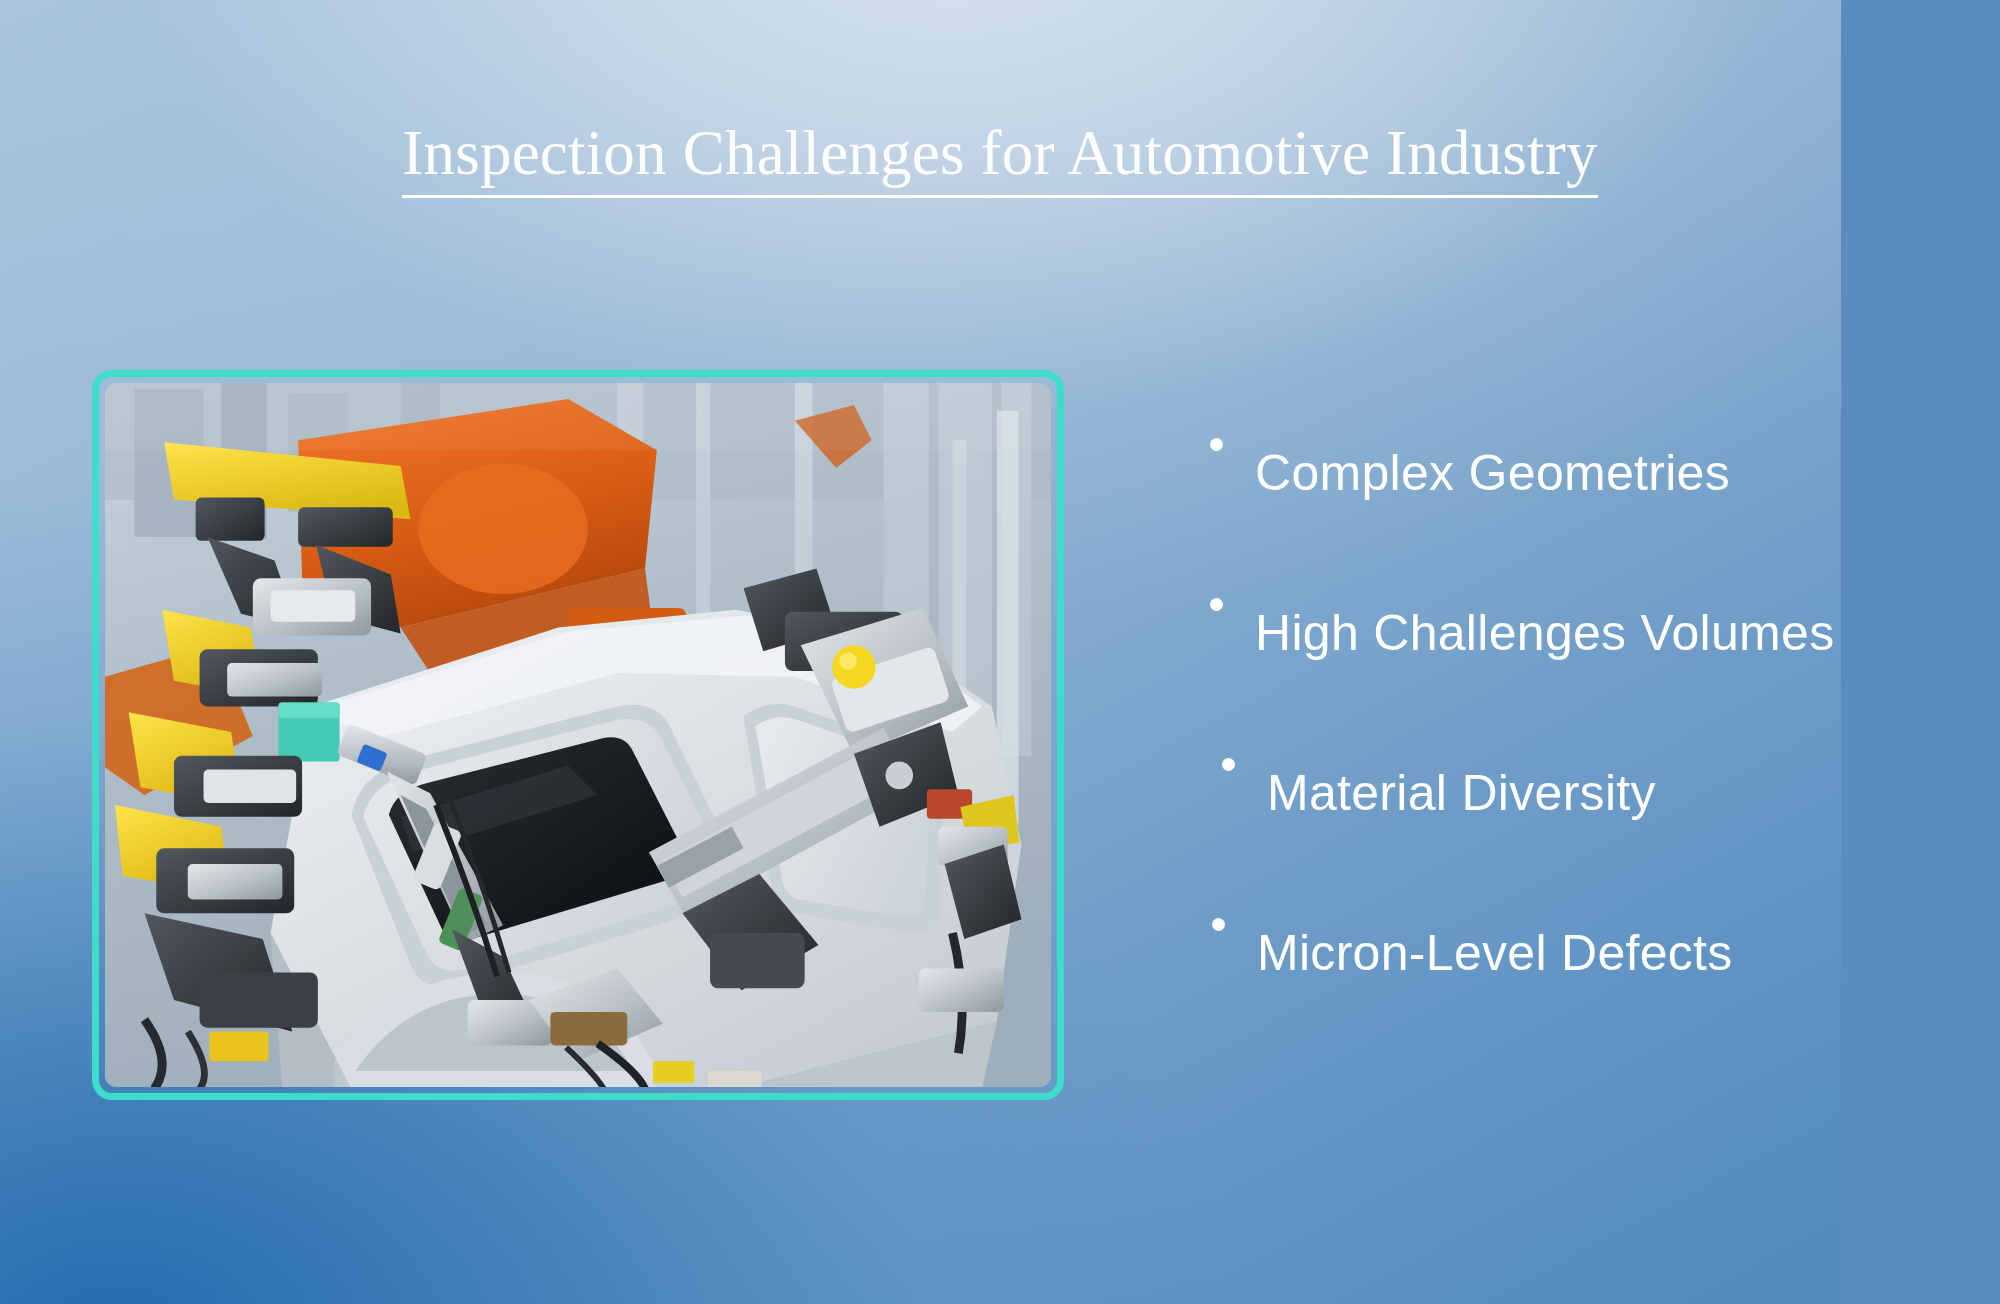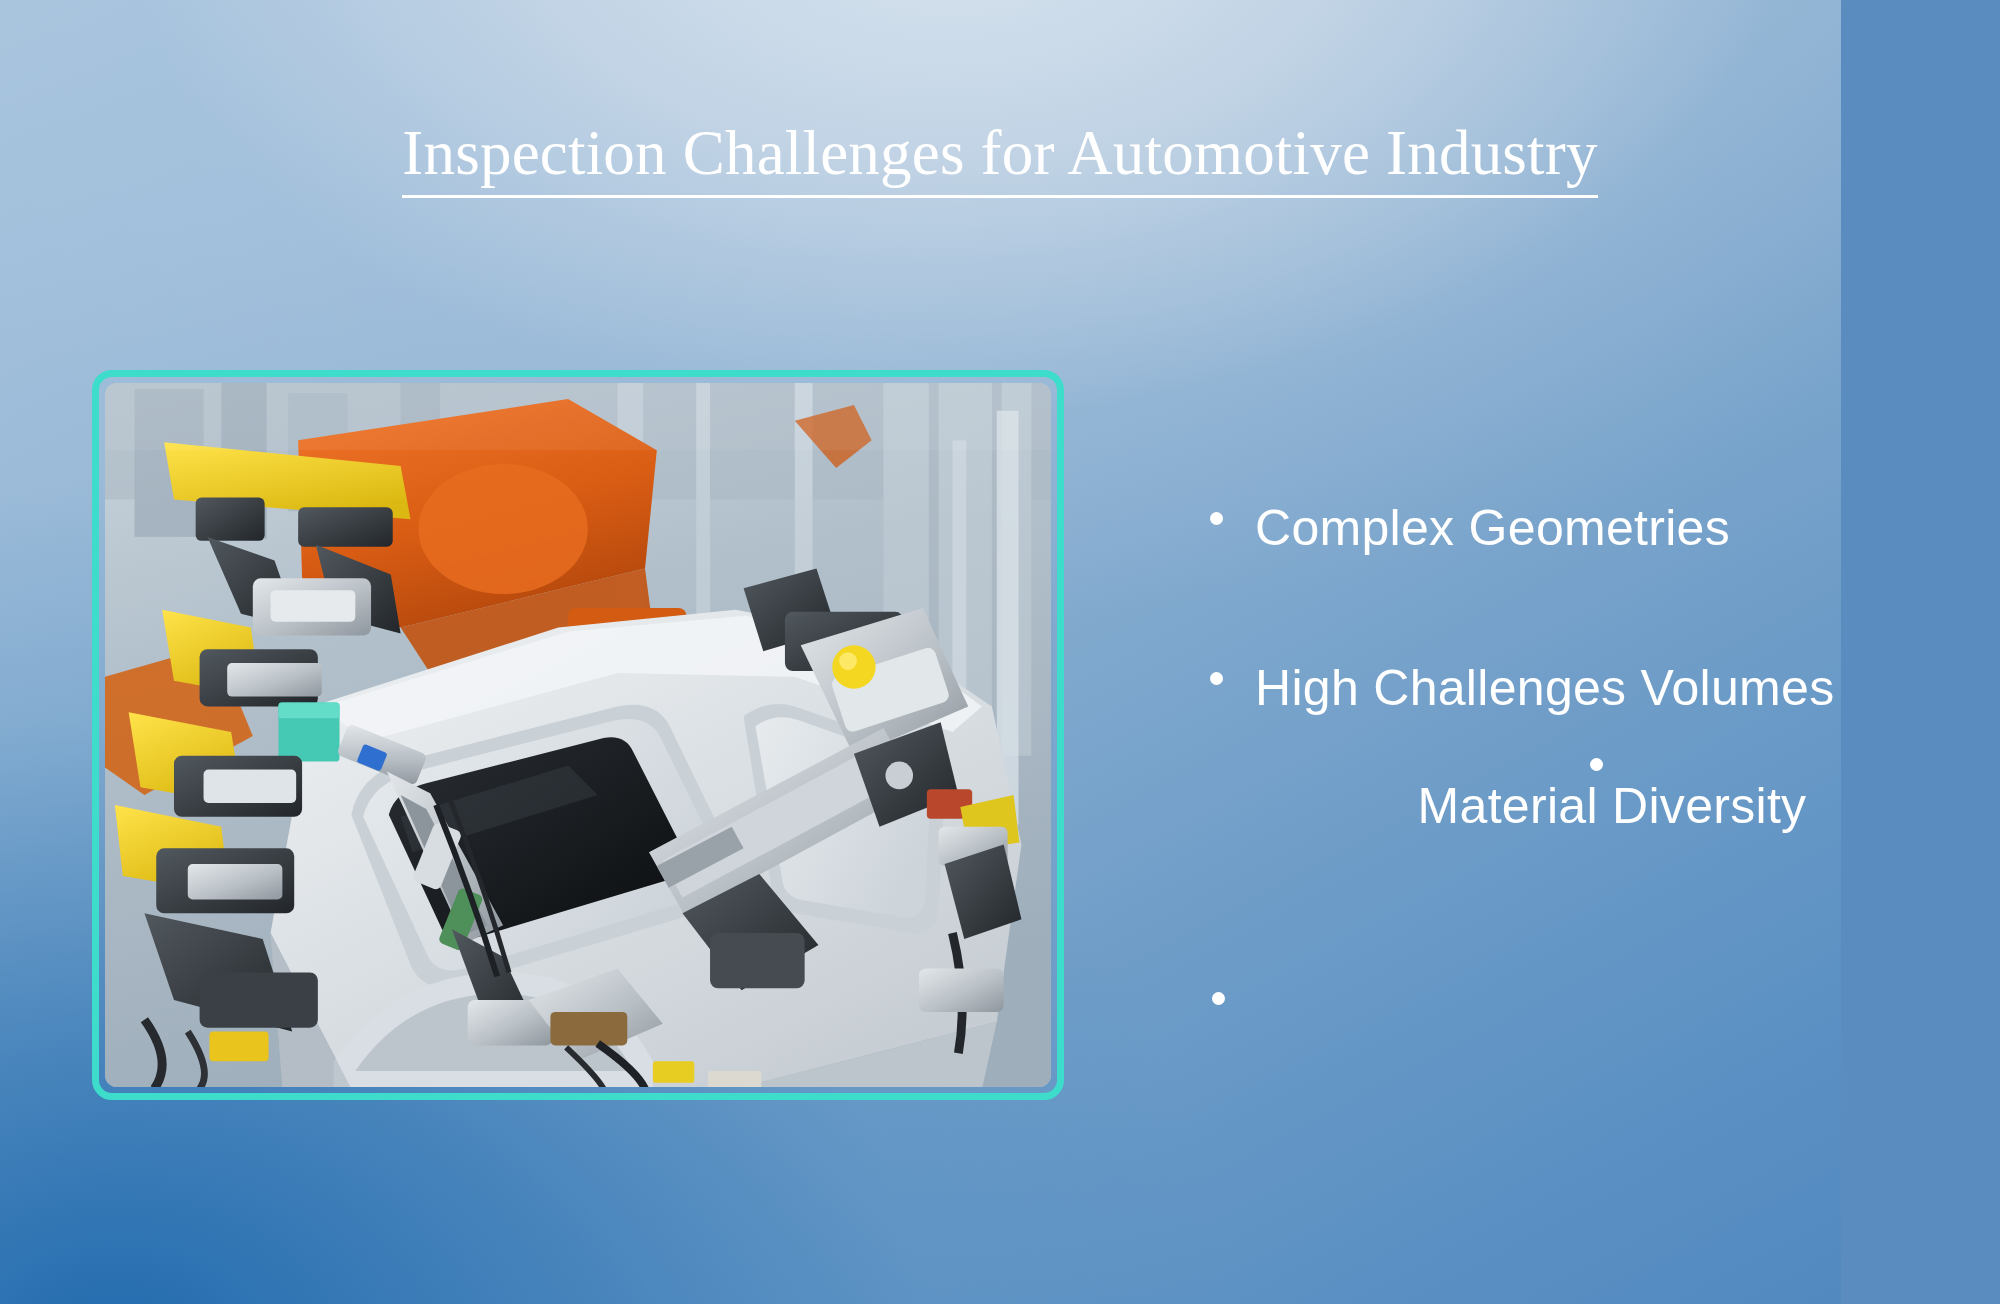"Complex Geometries" .bullet-row { align-items: center -> flex-start }
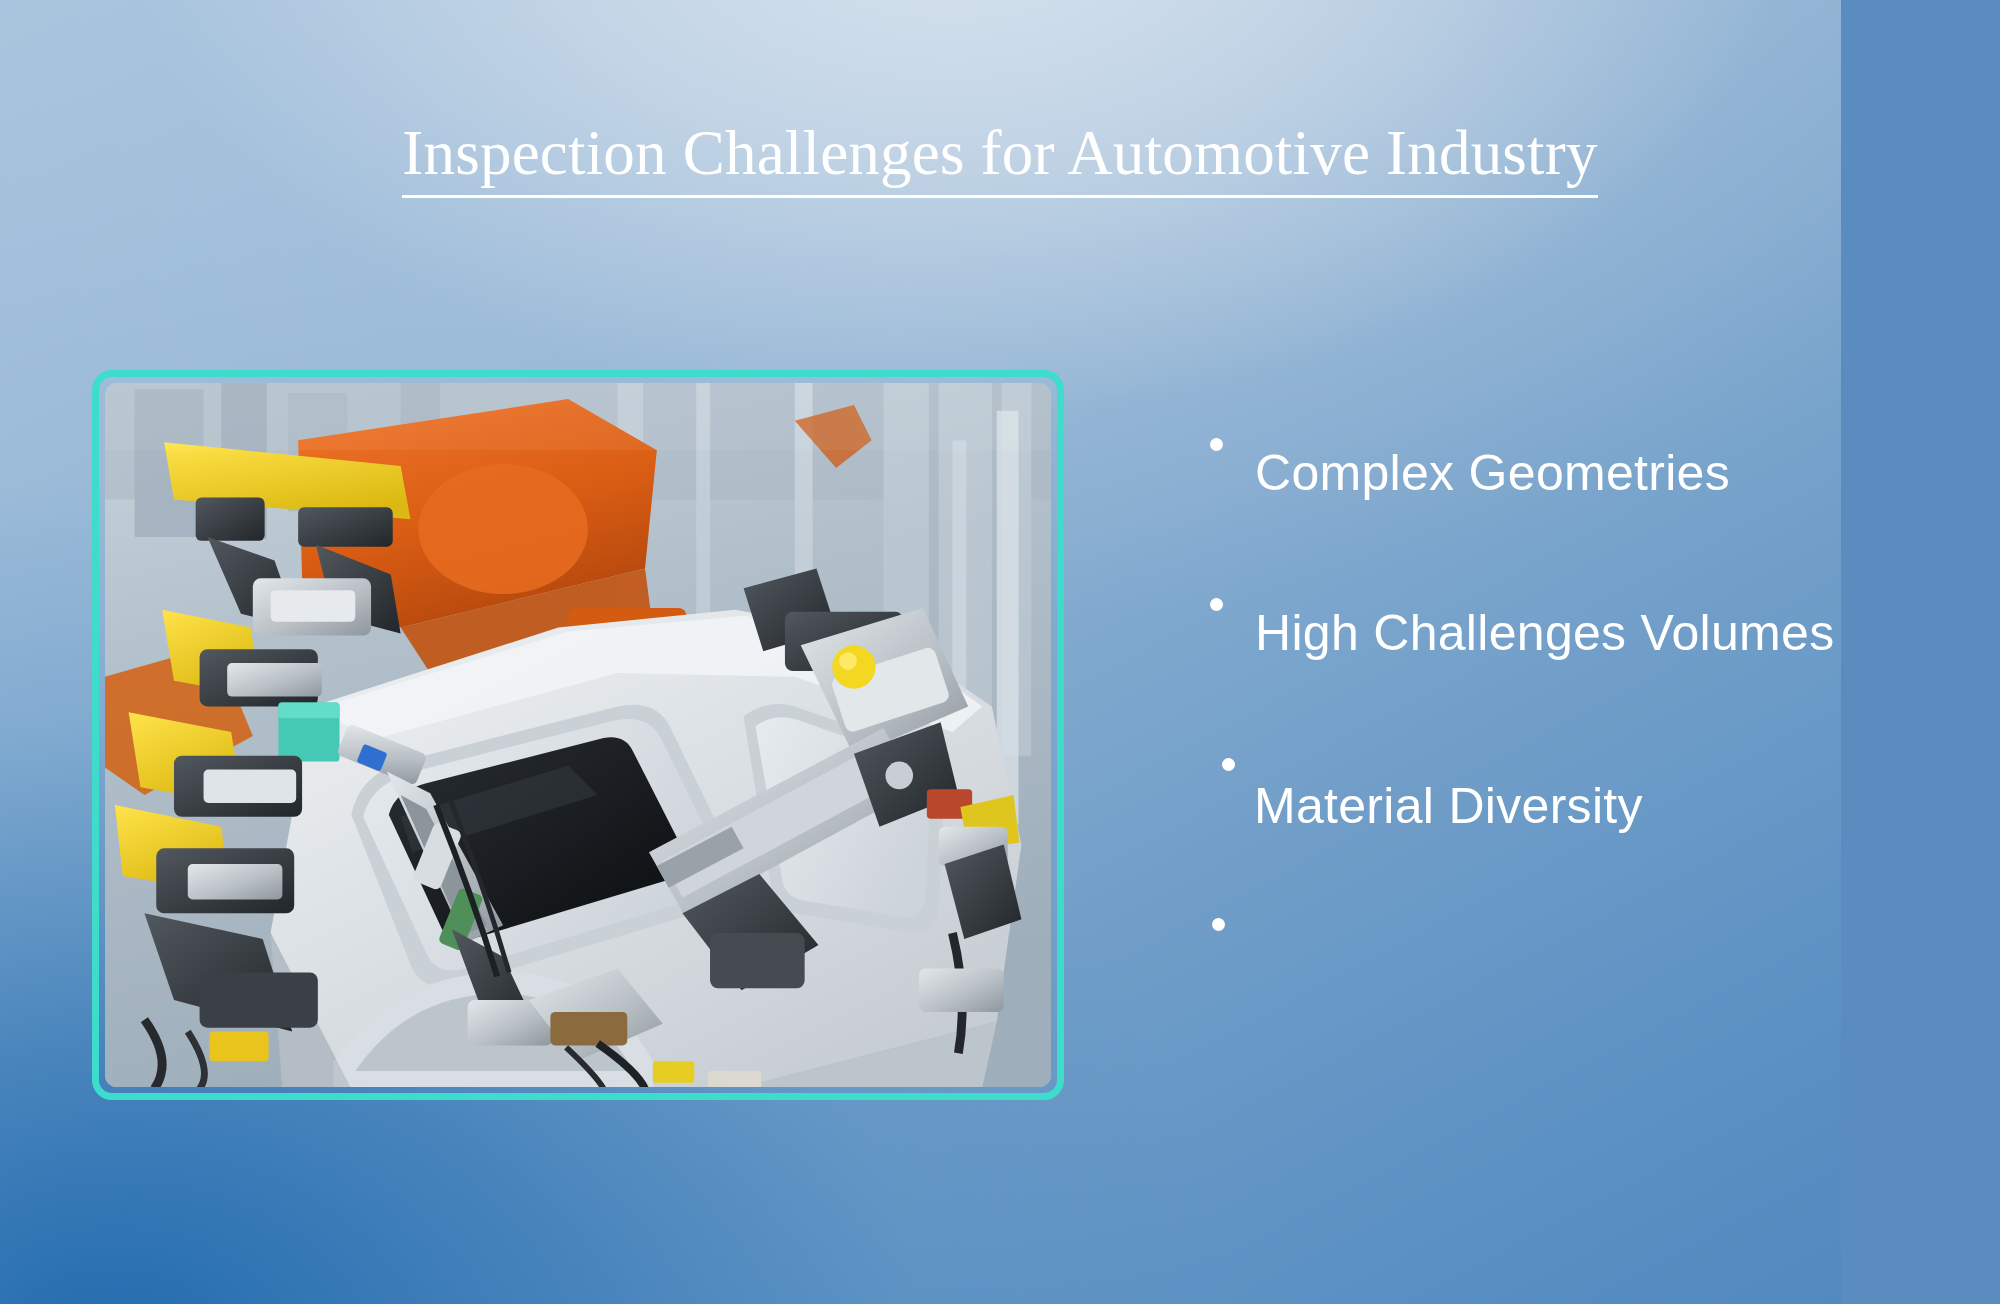"Material Diversity" .row-3 { flex-direction: column -> none }
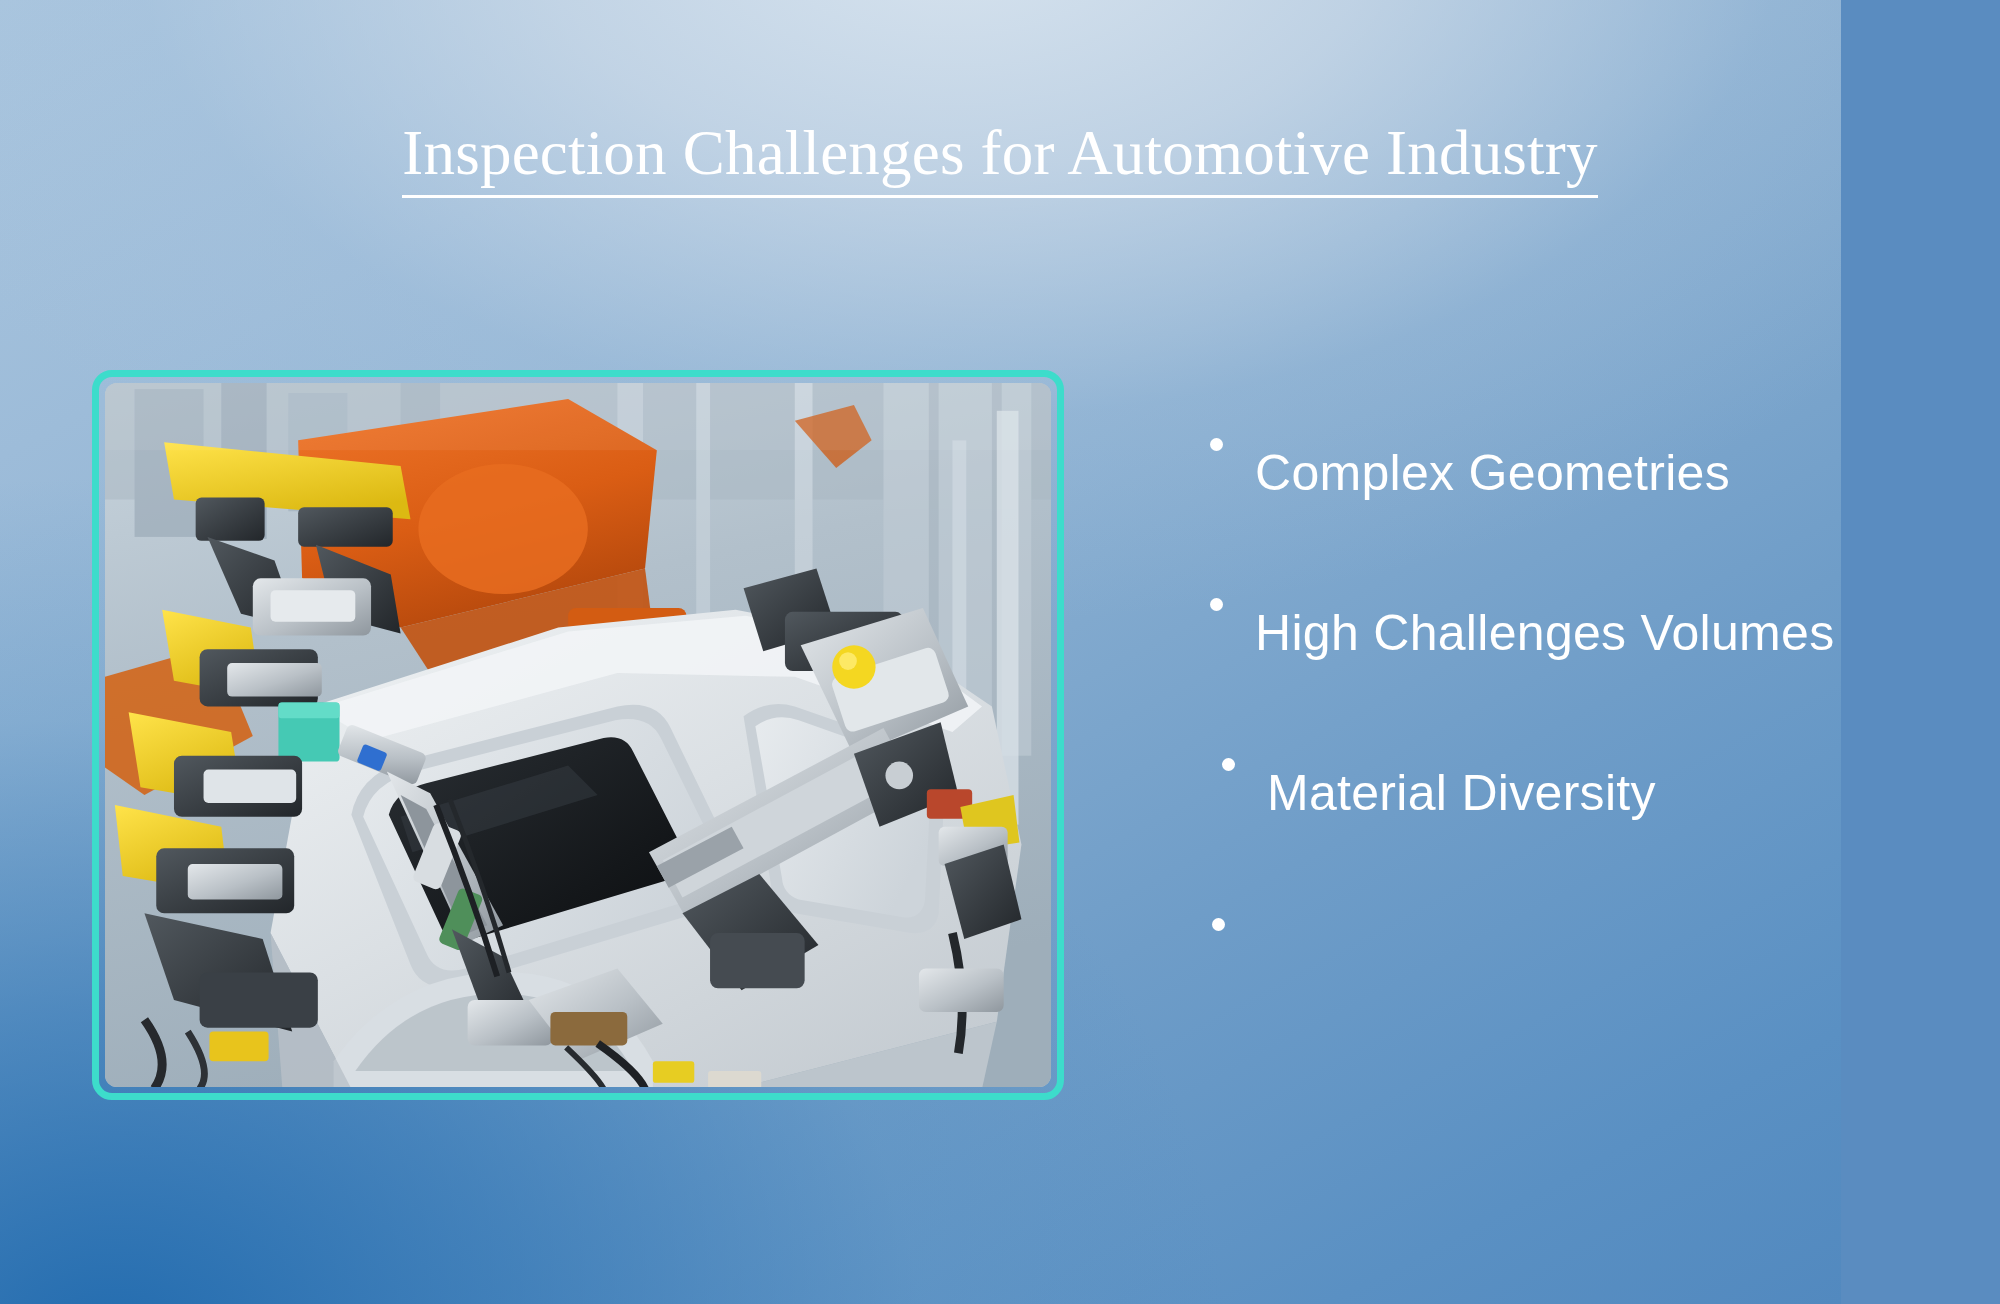"Micron-Level Defects" span.bullet-text { html: none -> <span>Micron-Level Defects</span> }
